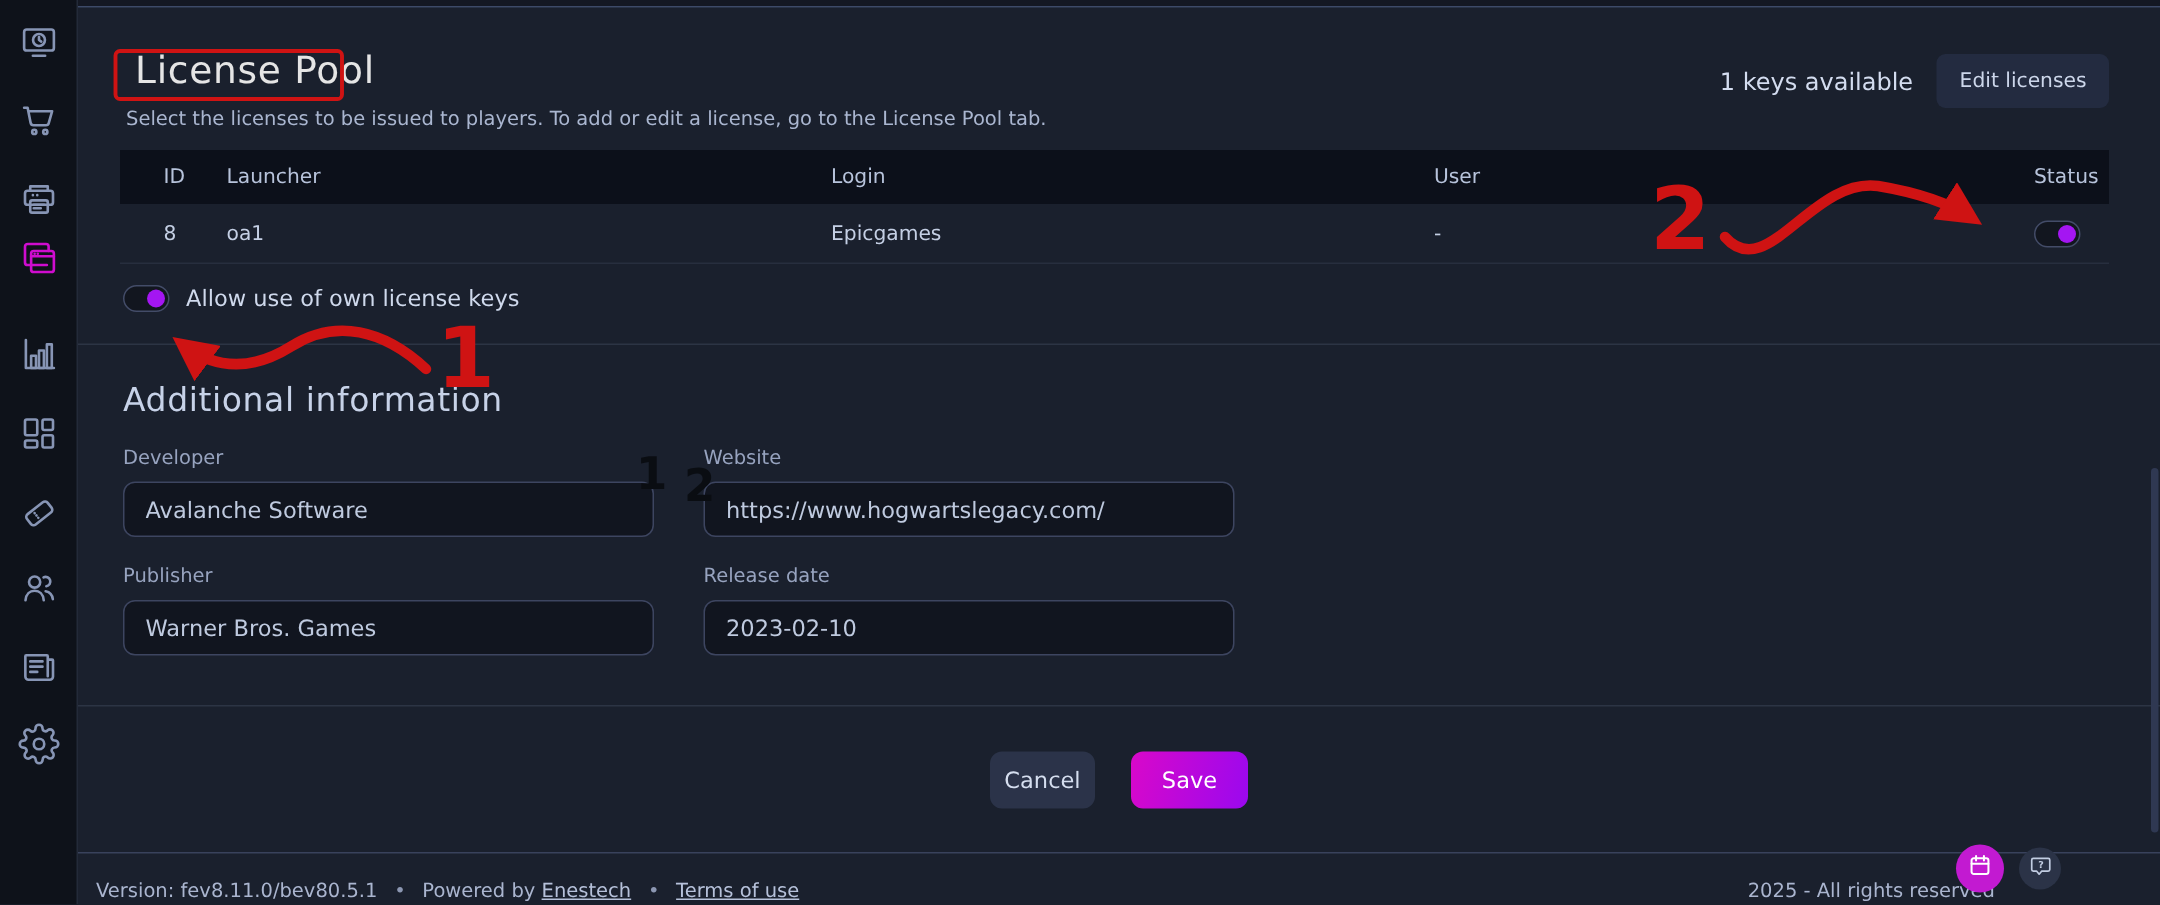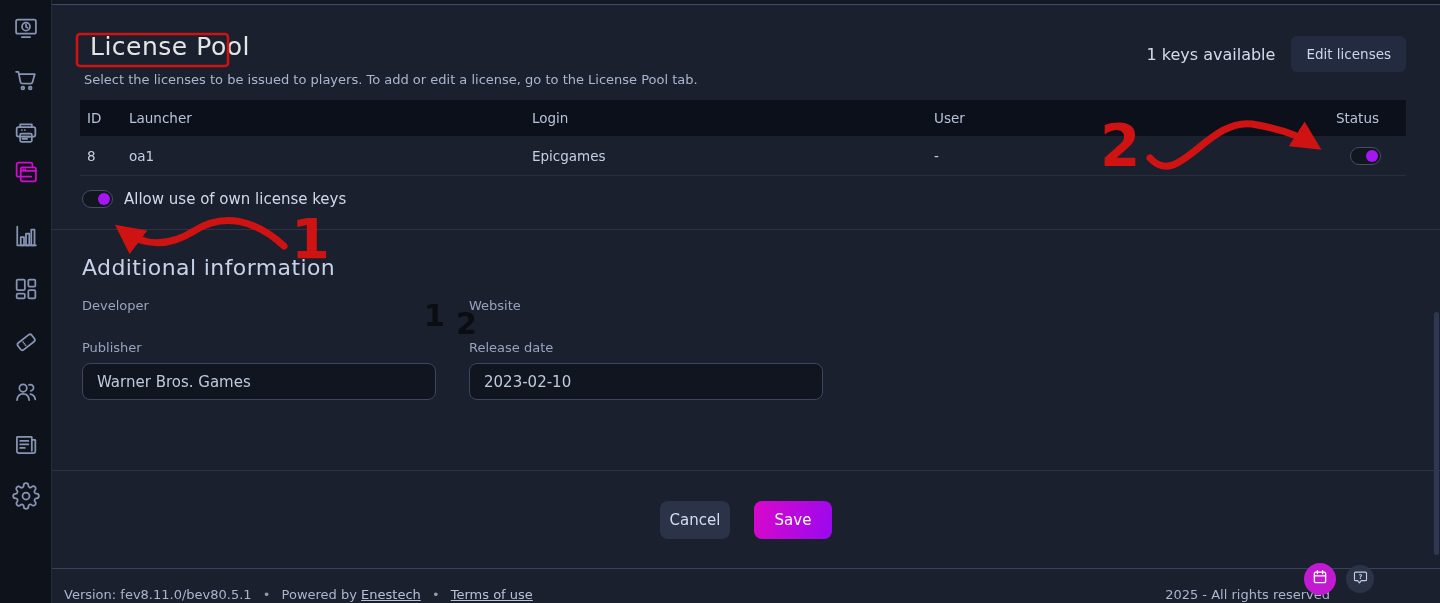"ID" .t-head, .t-row { padding-left: 7px -> 29px }
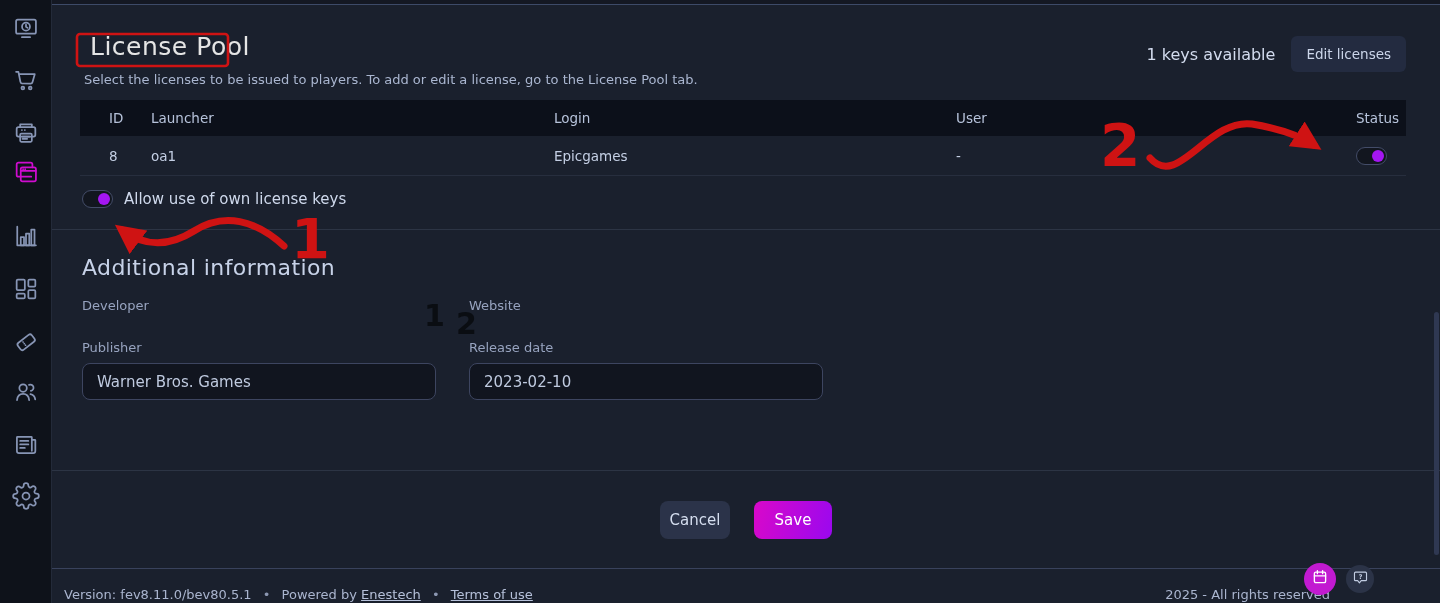"Avalanche Software" input { html: none -> <input> }
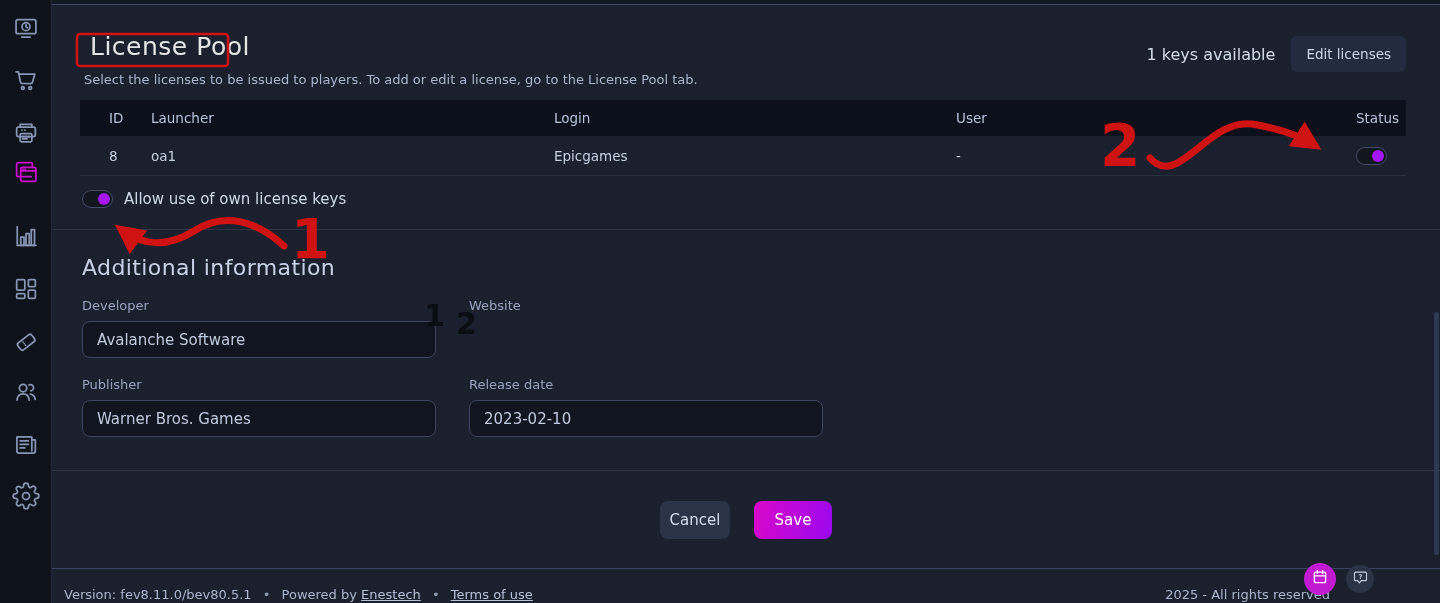"https://www.hogwartslegacy.com/" input { html: none -> <input> }
